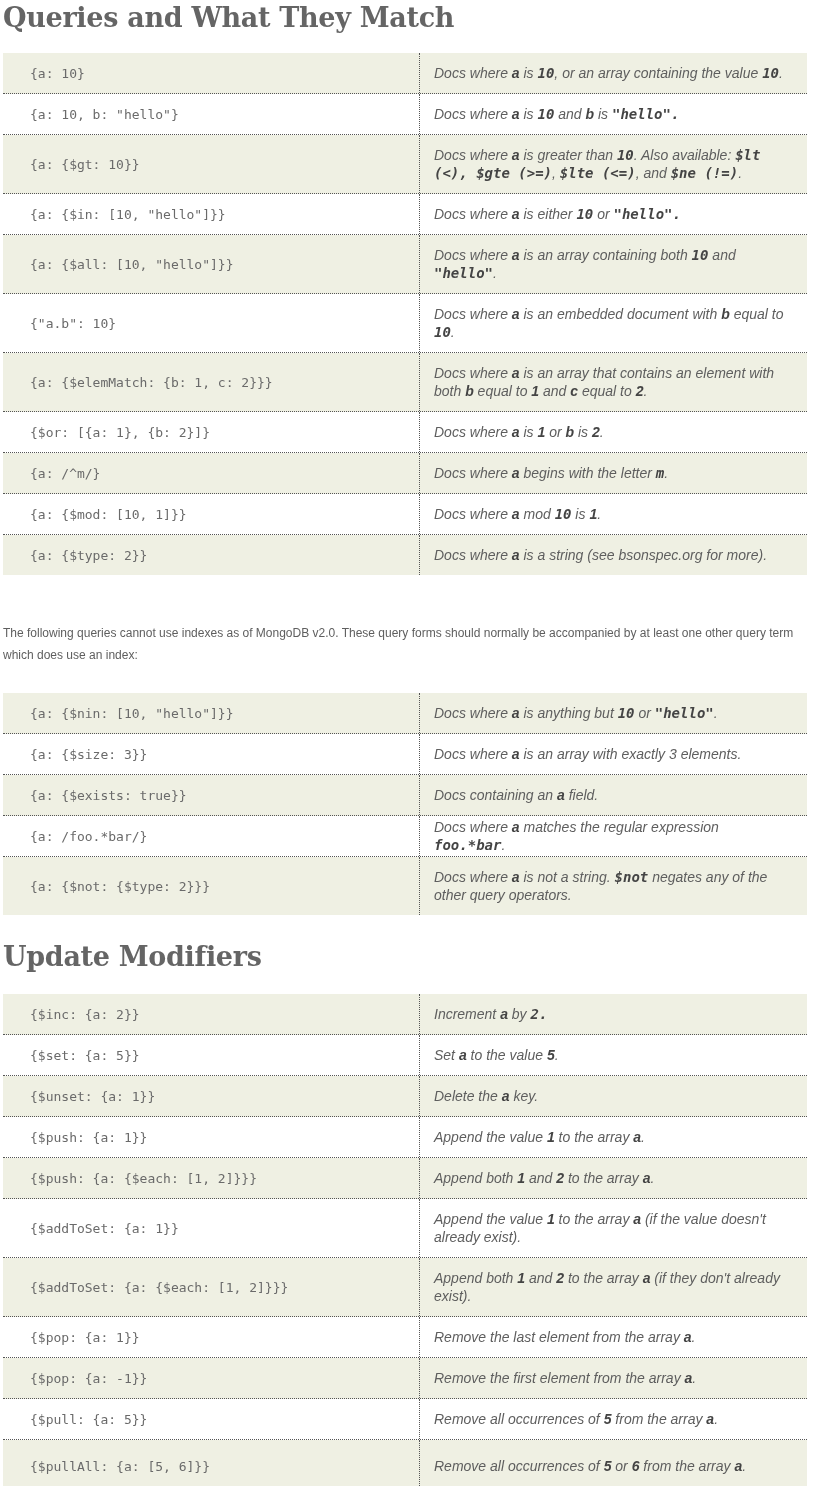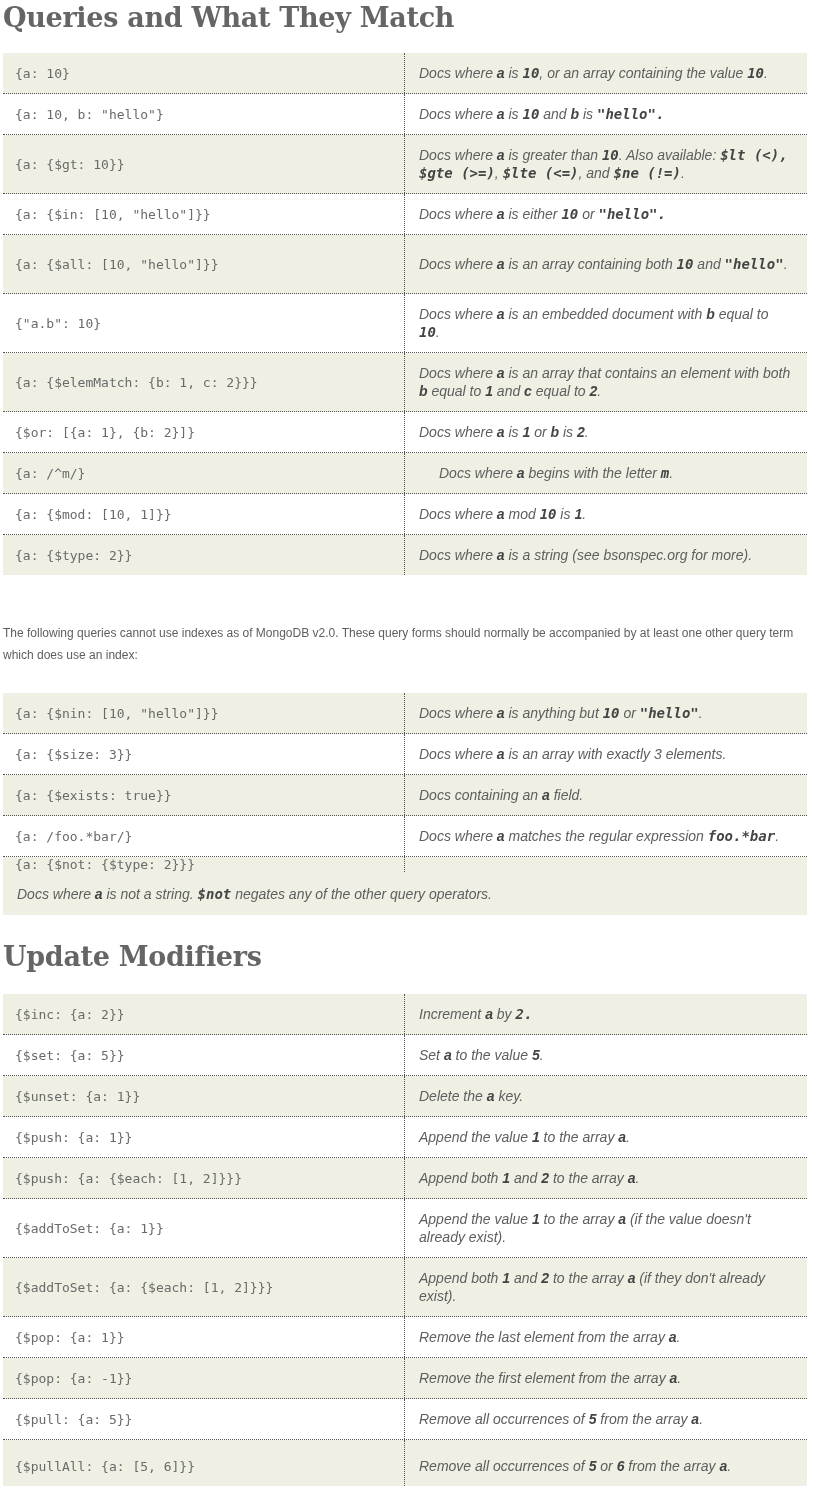"{a: 10}" .row { padding-left: none -> 15px }
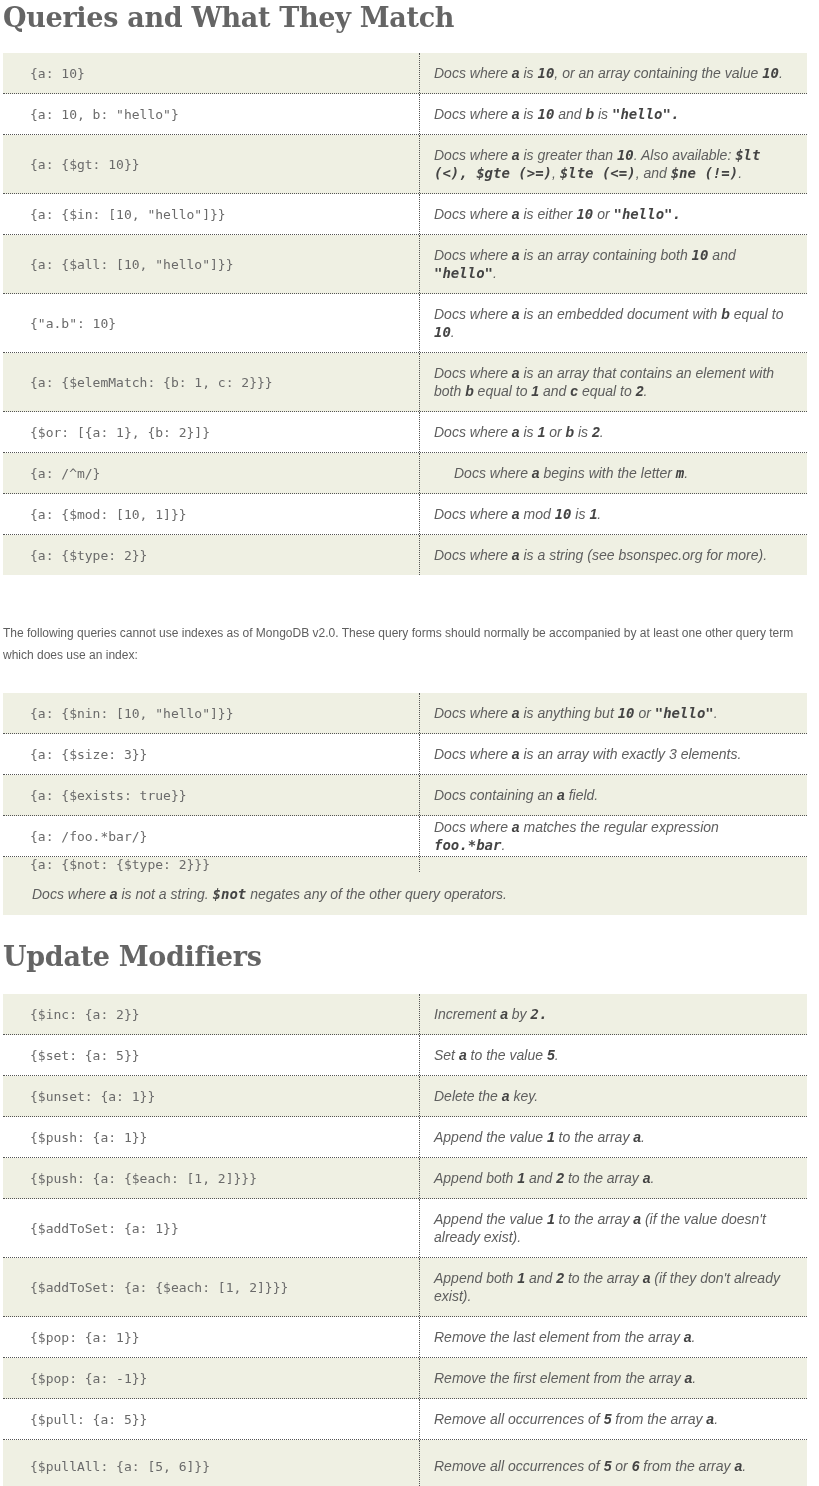"{a: /^m/}" div.row { gap: 20px -> none }
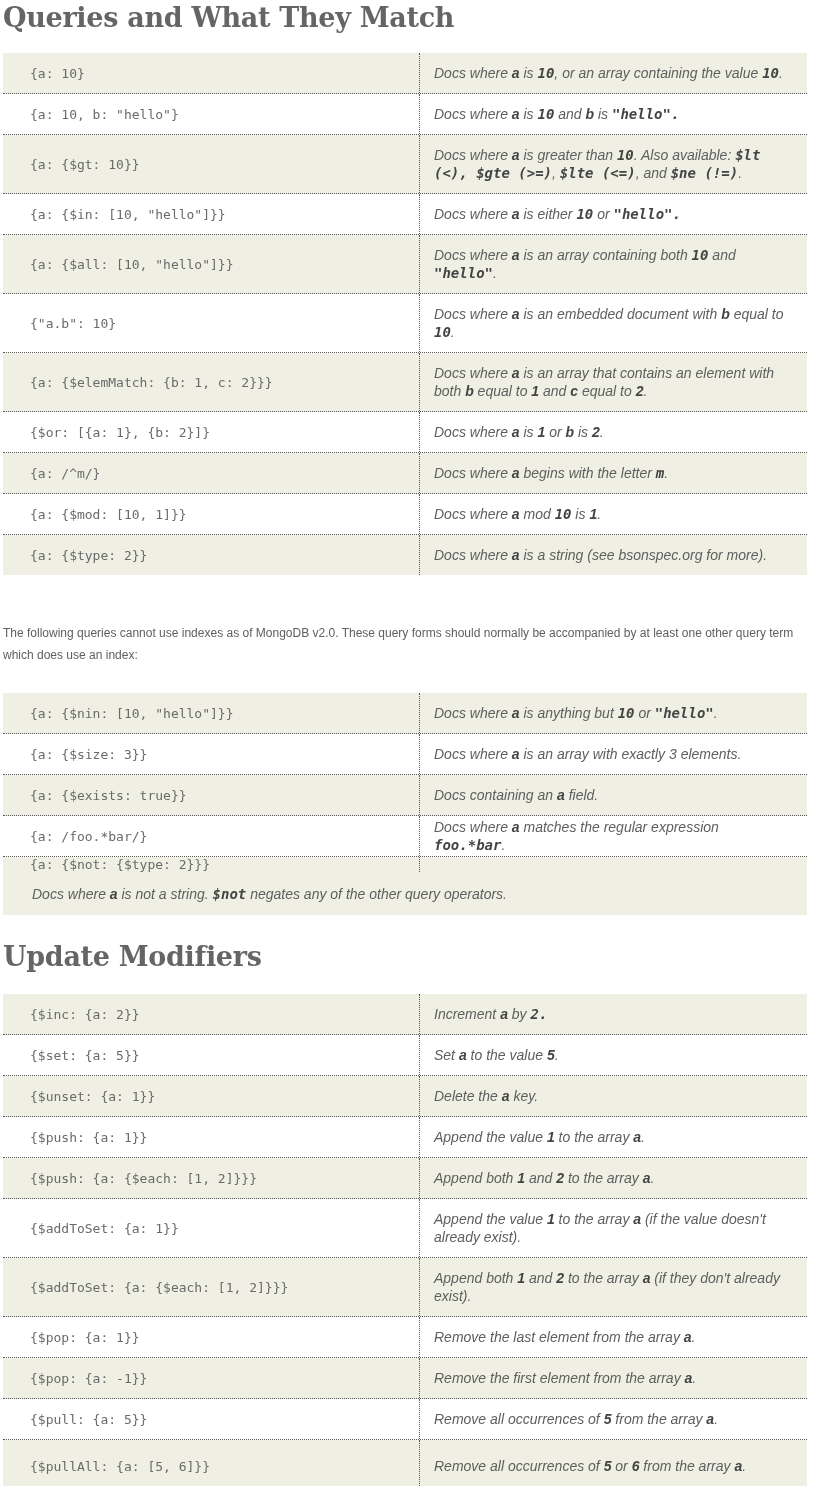"{a: {$not: {$type: 2}}}" div.row { flex-direction: column -> none }
